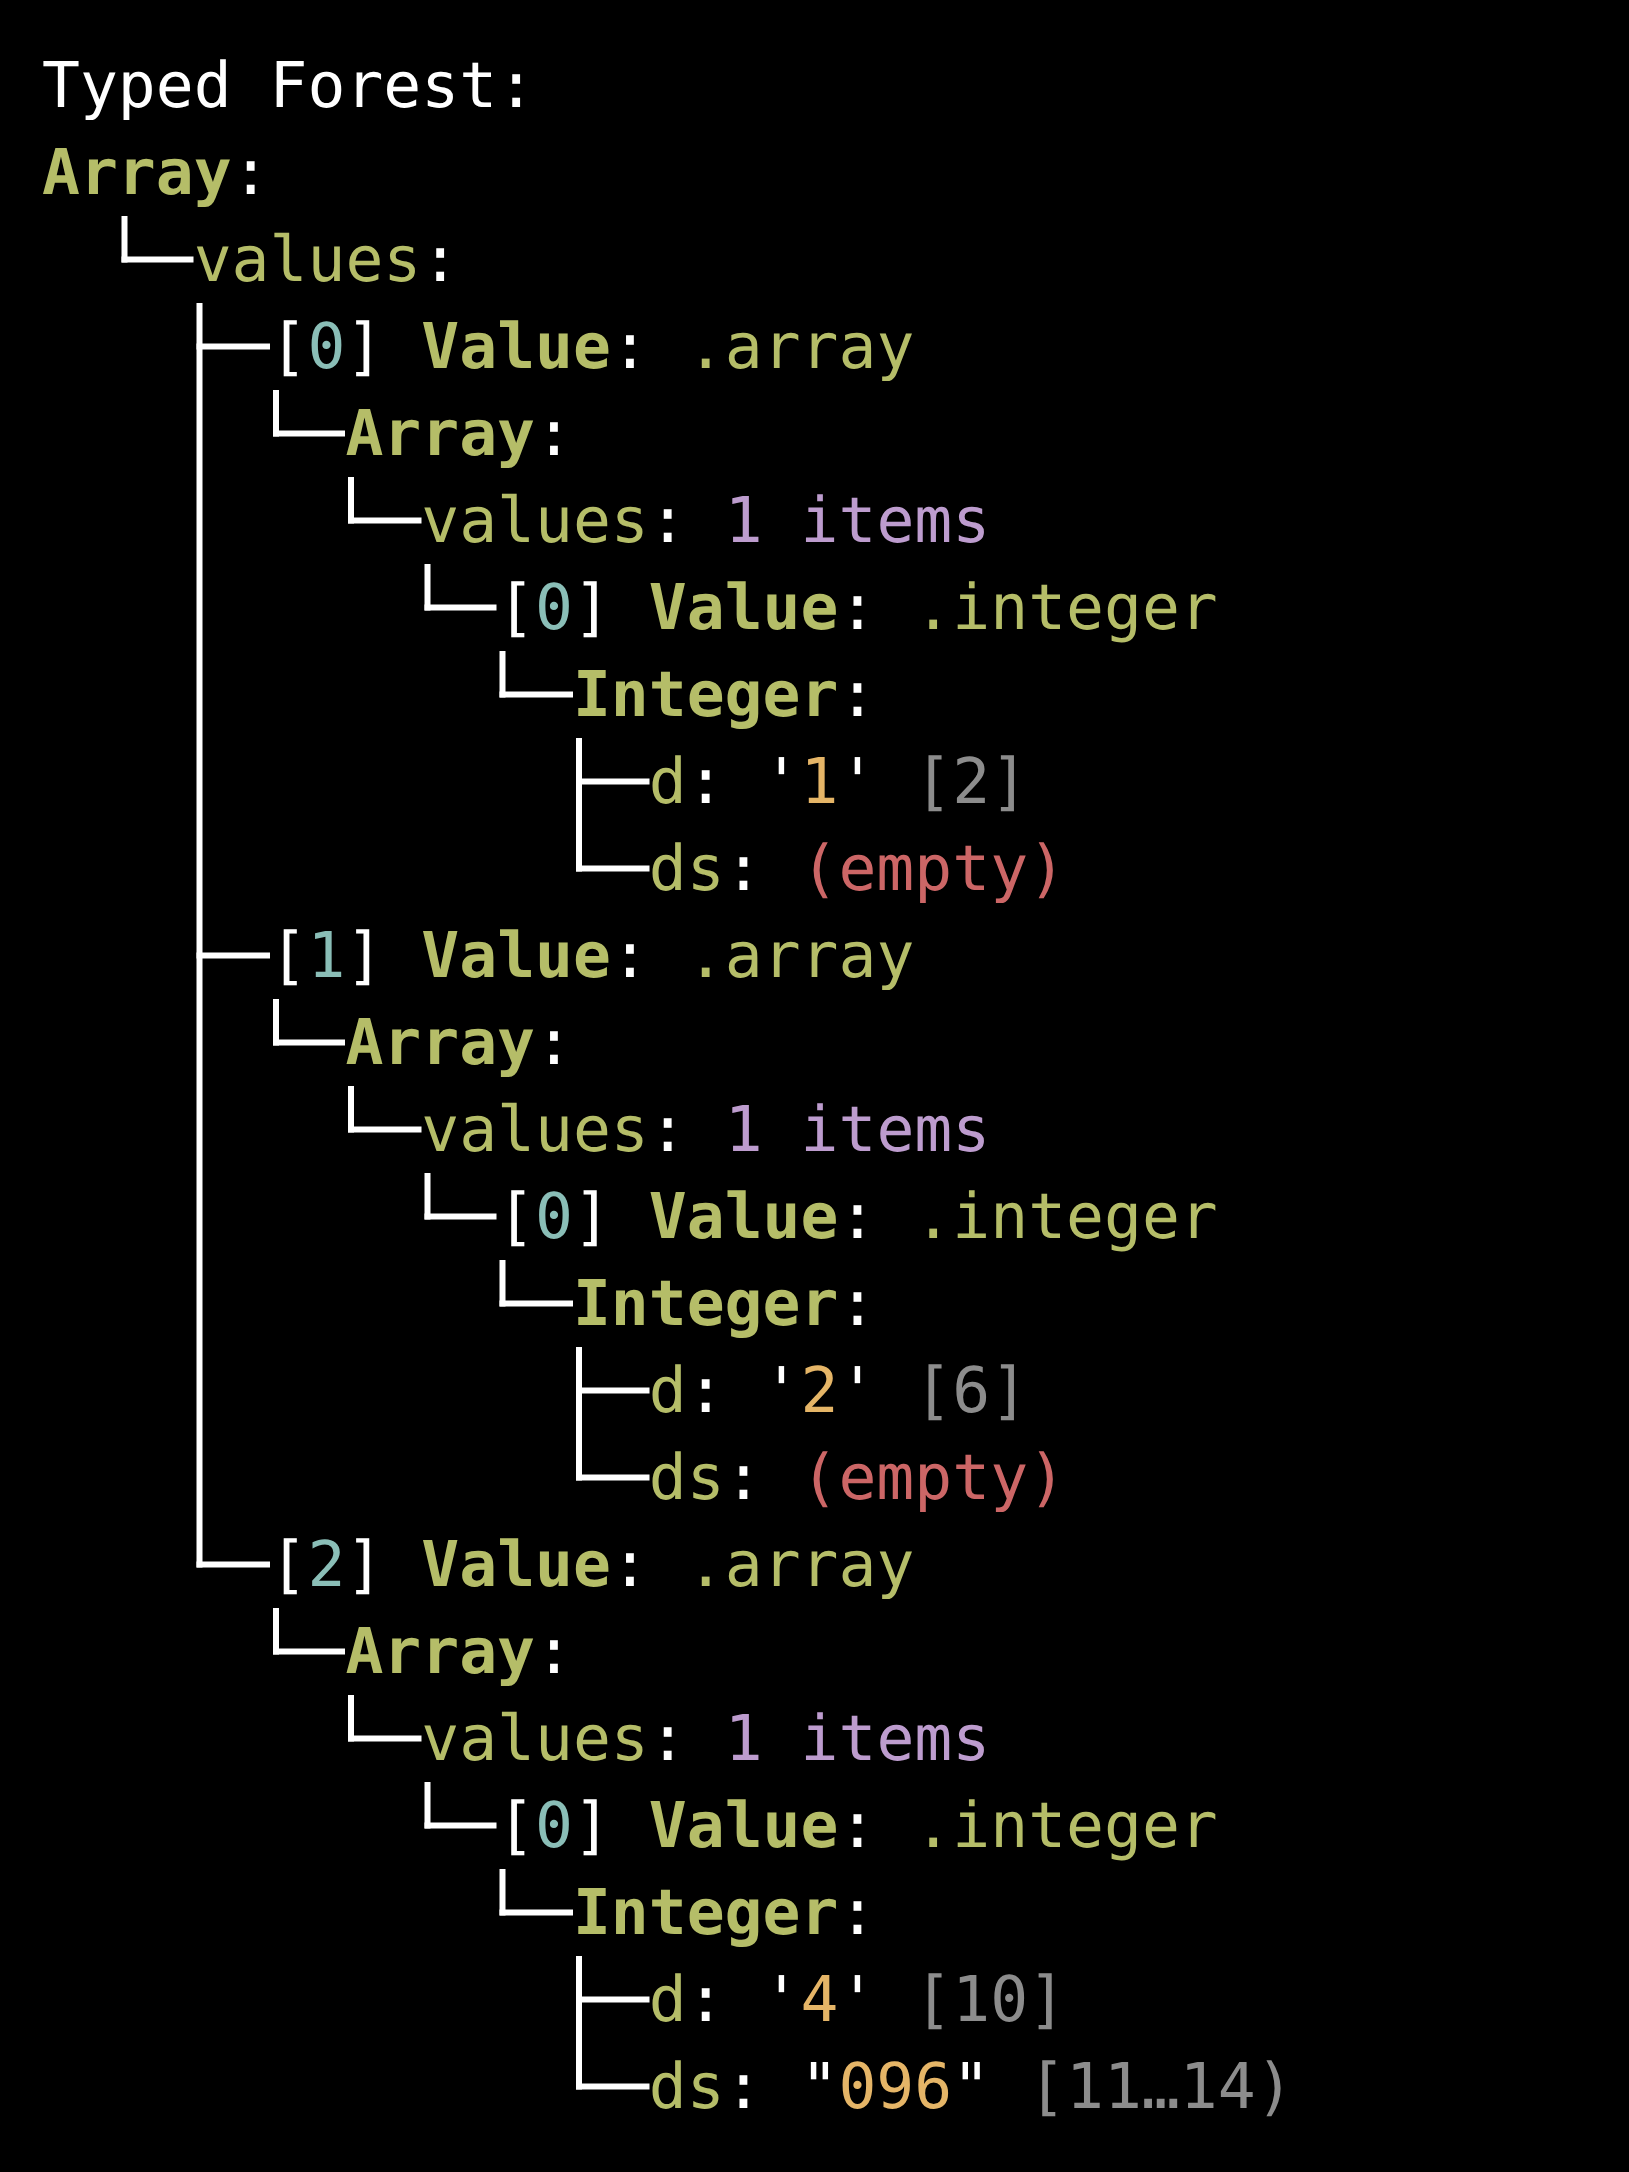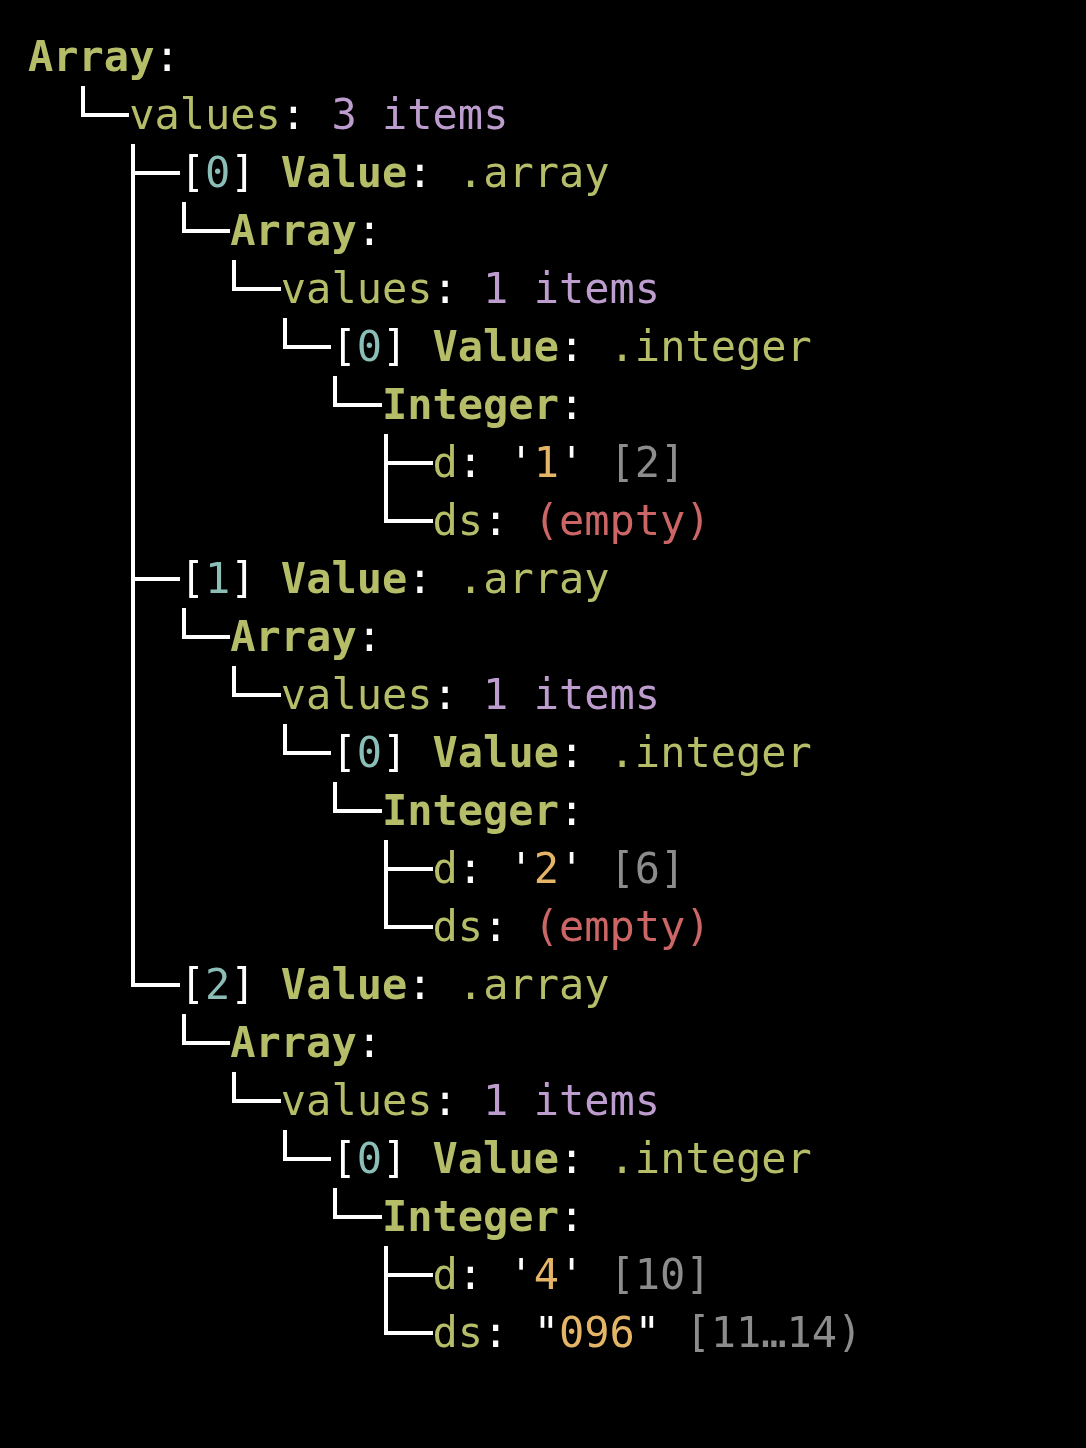"Typed Forest:" div.line { html: none -> <div><span>Typed Forest:</span></div> }
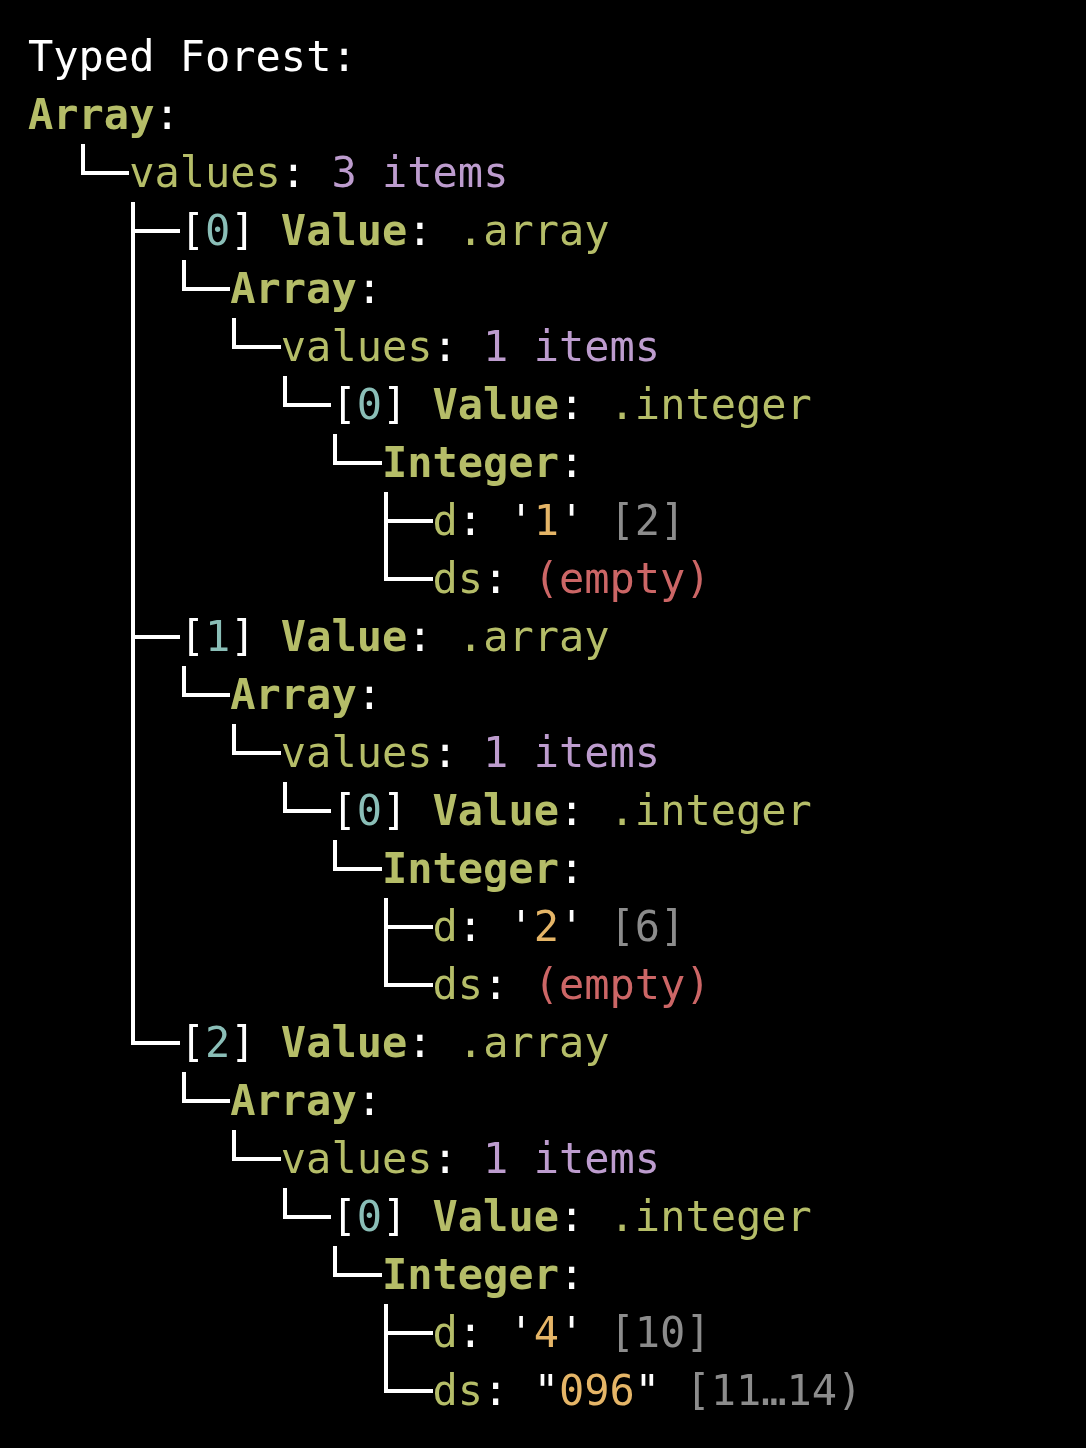"3 items" span.seg { html: <span>3 items</span> -> none }
